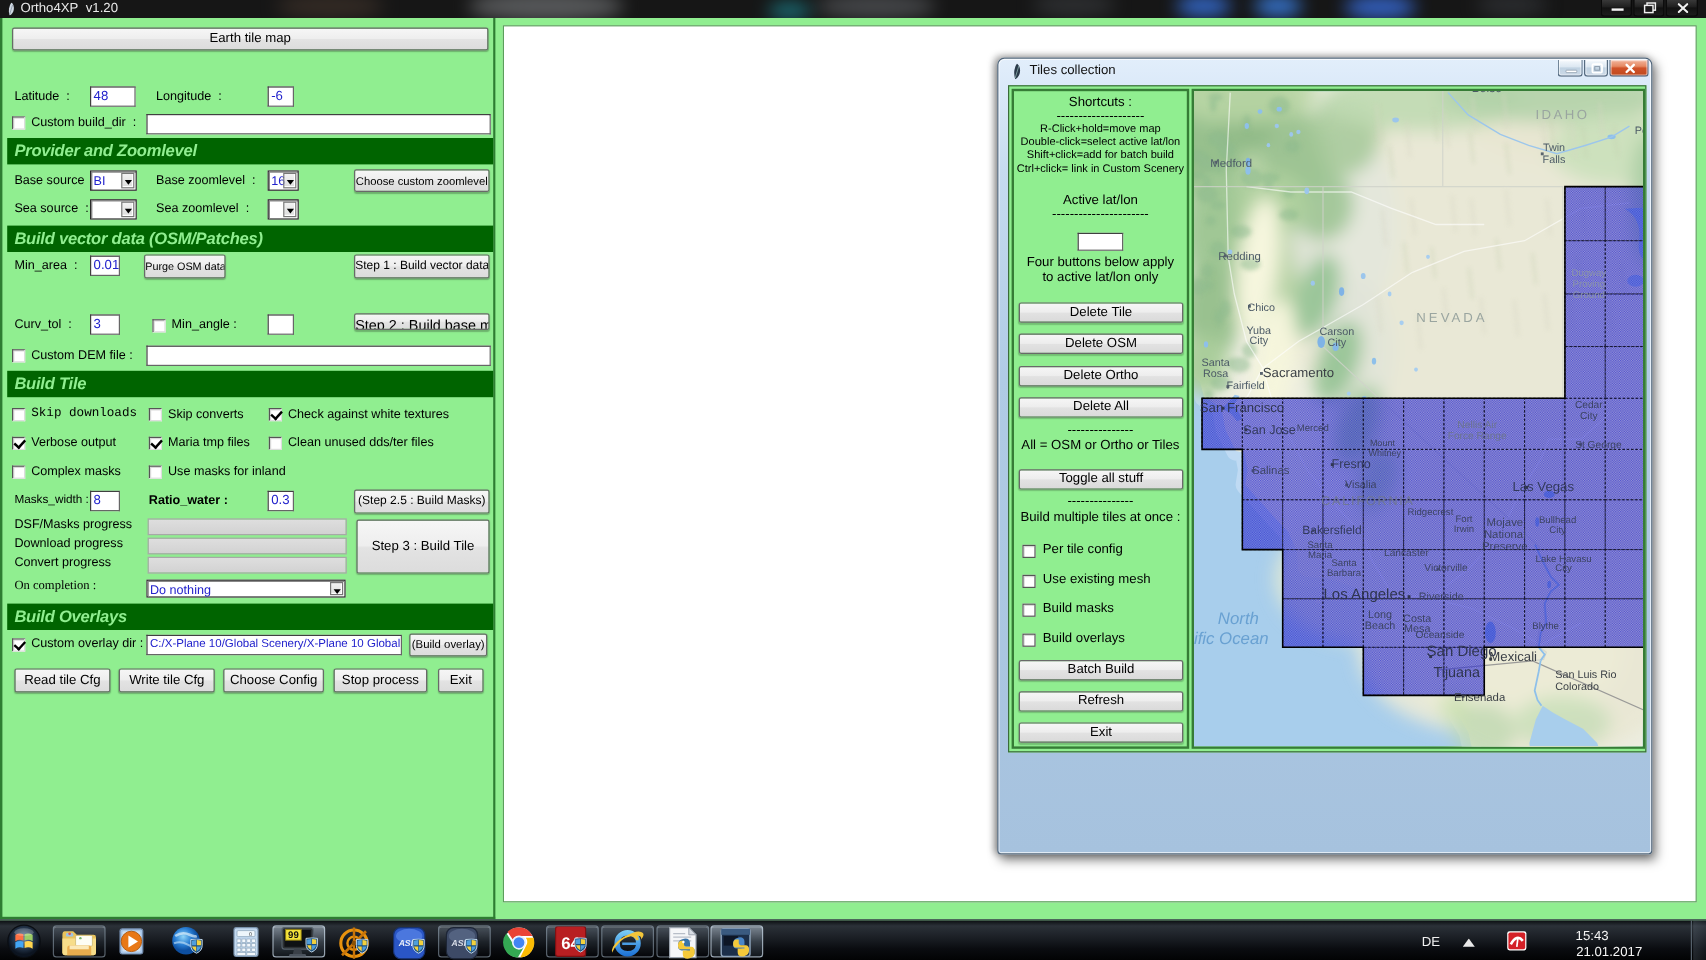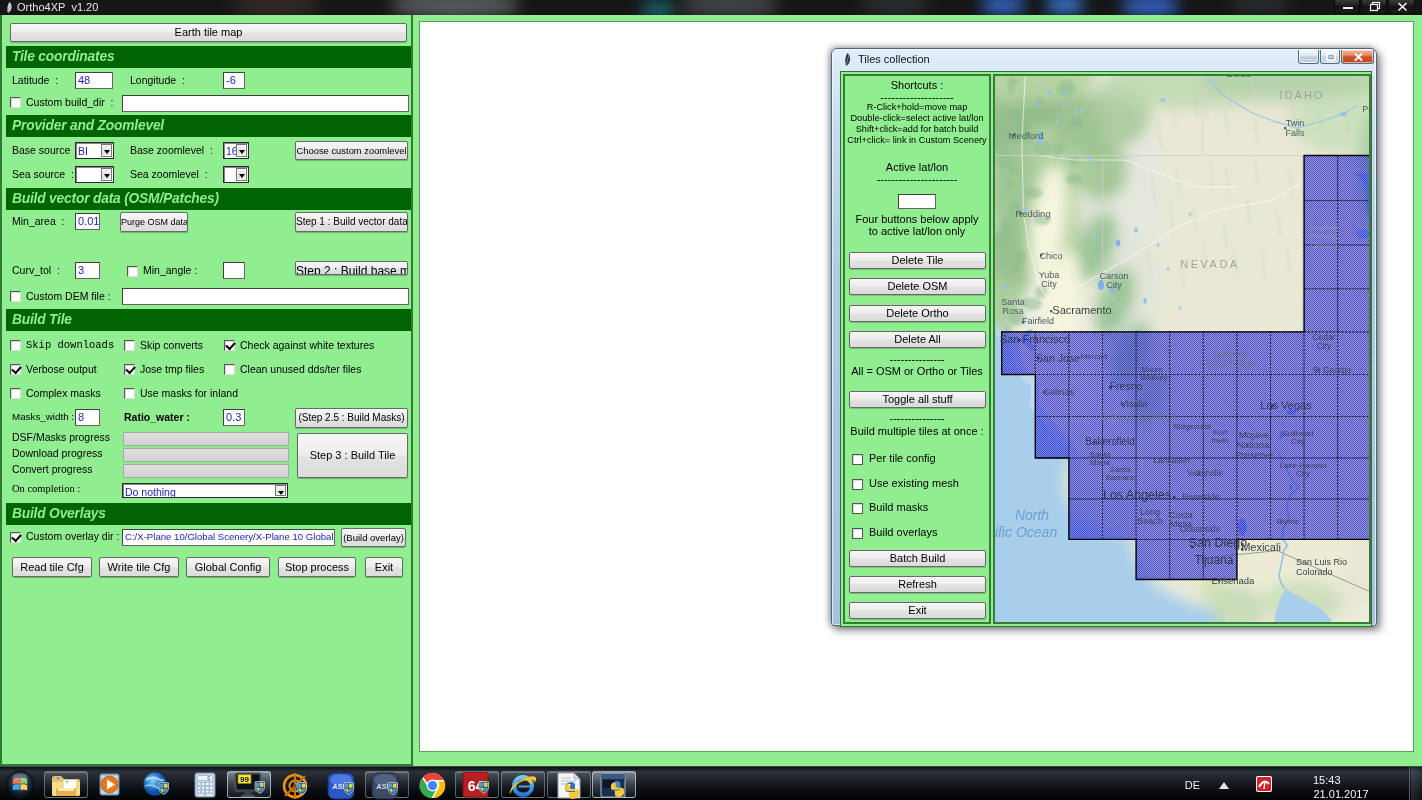"Tile coordinates" div.hdr { html: <div>Tile coordinates</div> -> none }
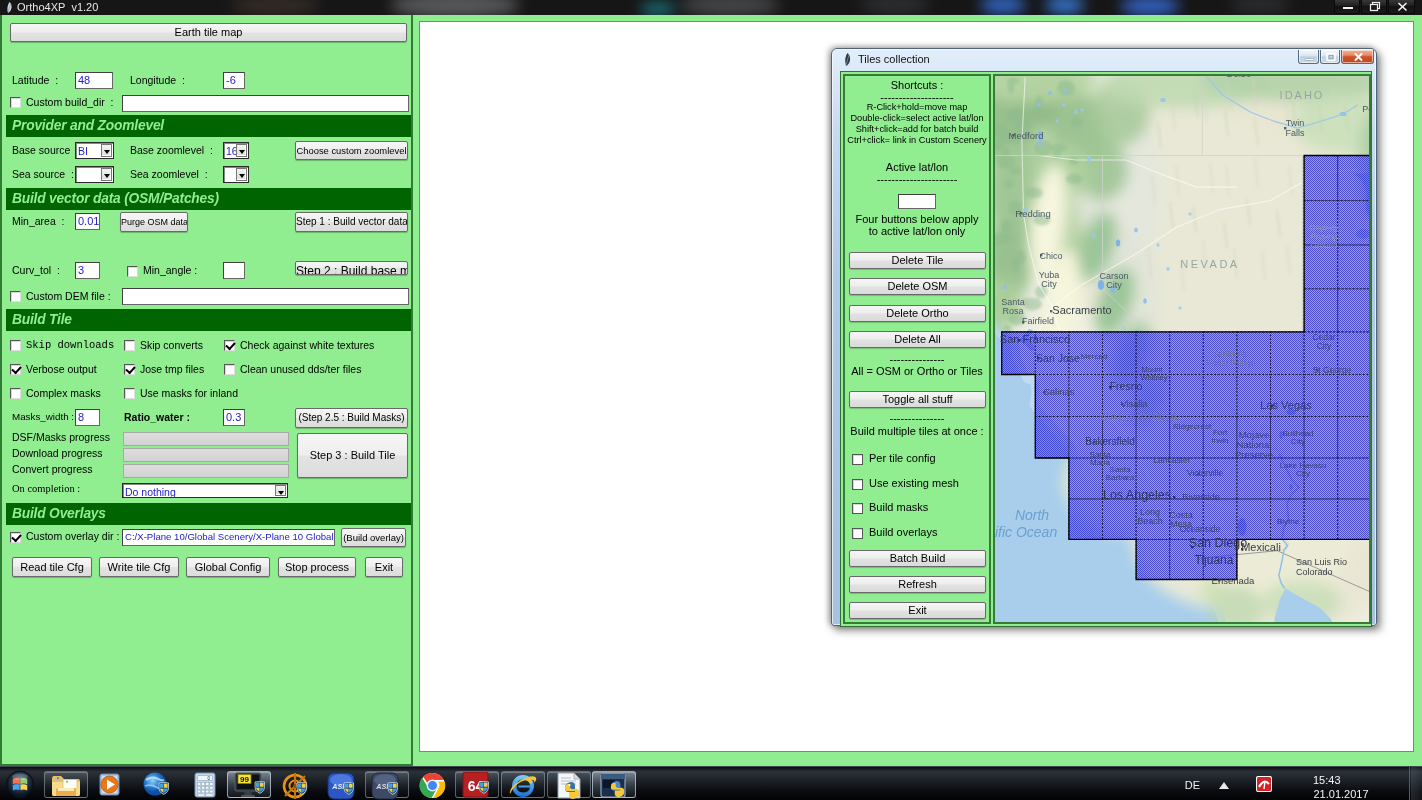"Tiles collection" #popup { height: 578px -> 664px }
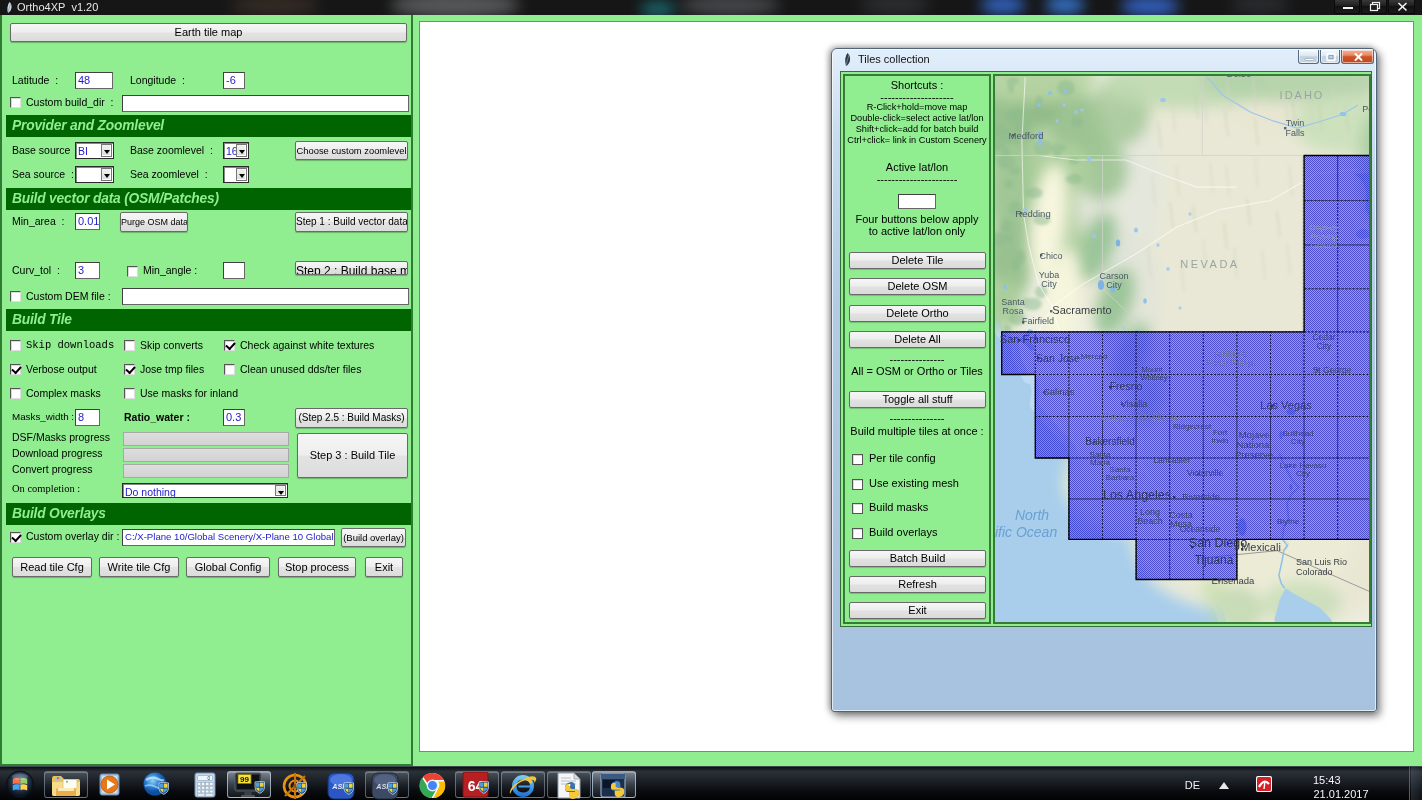"Jose tmp files" div.lbl { text: Jose -> Maria }
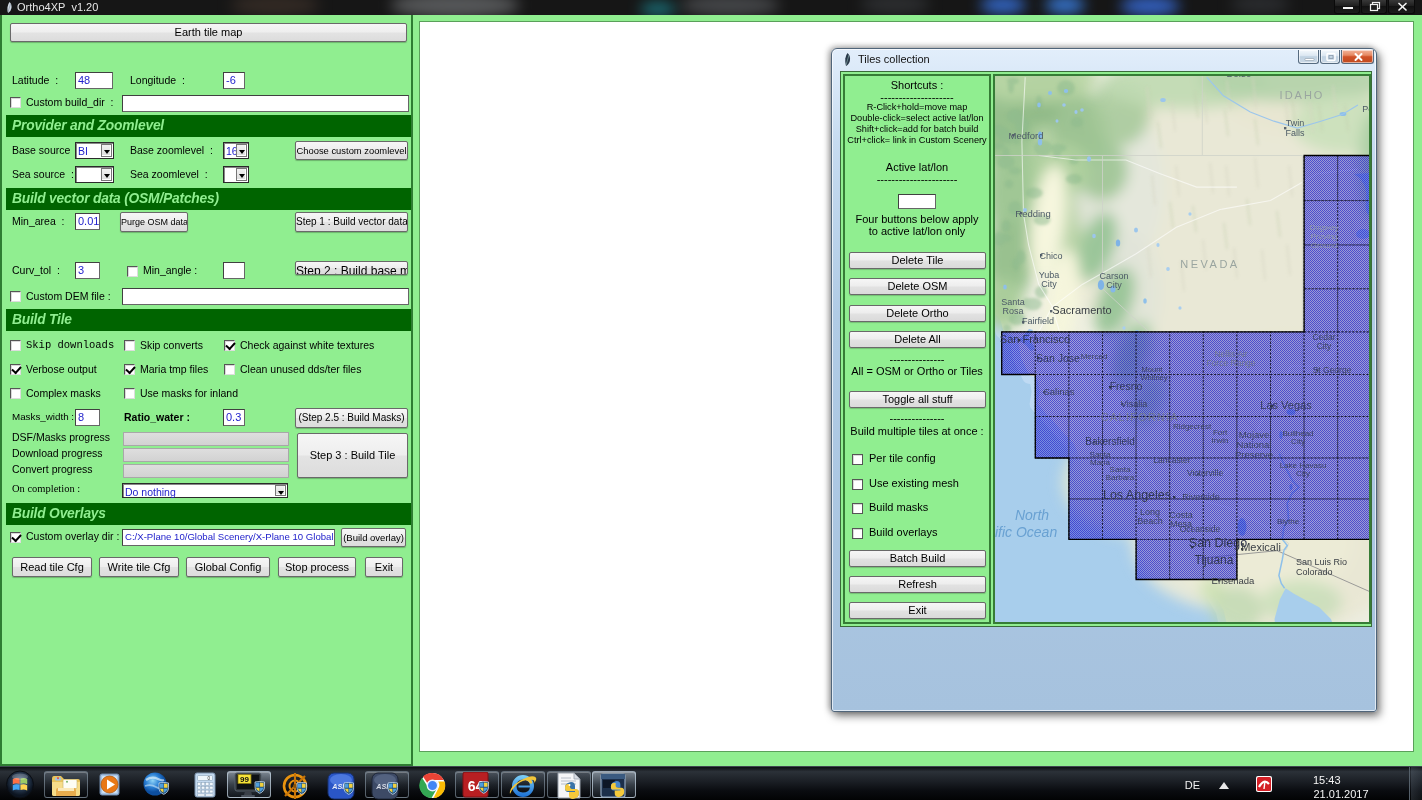"Global Config" div.btn { text: Global -> Choose }
